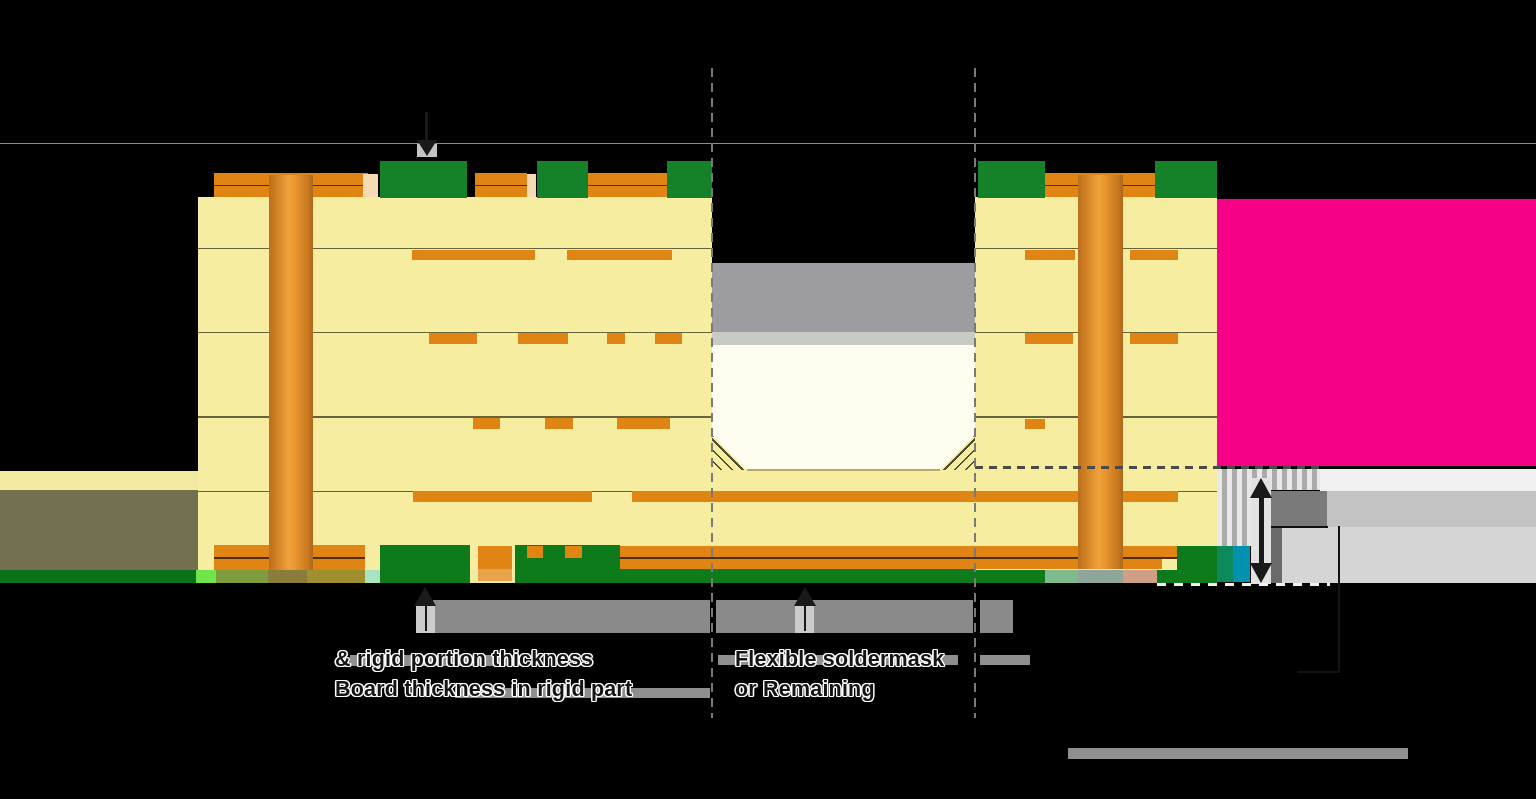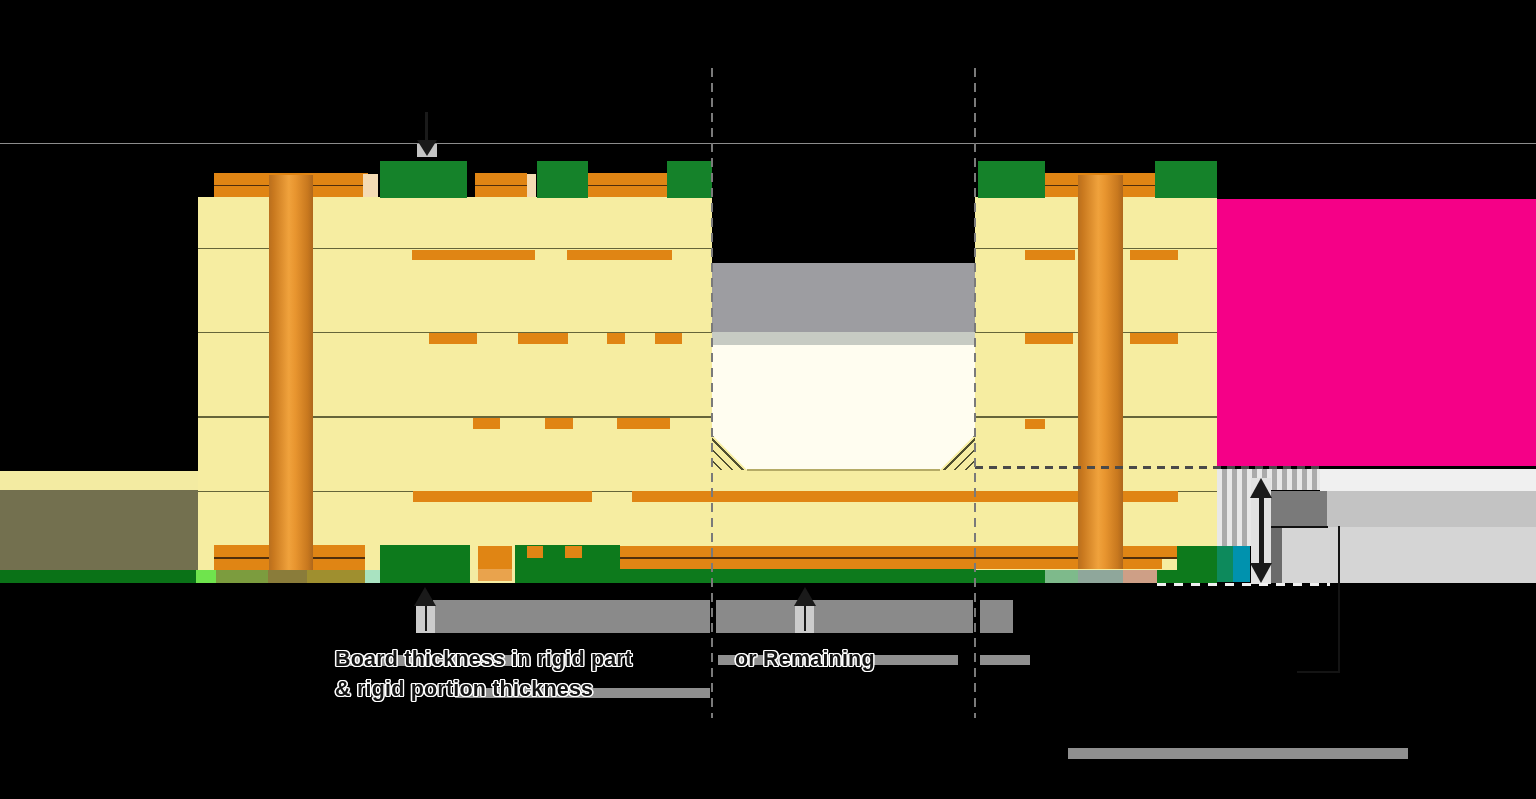"Flexible soldermask" div { html: none -> <div>Flexible soldermask</div> }
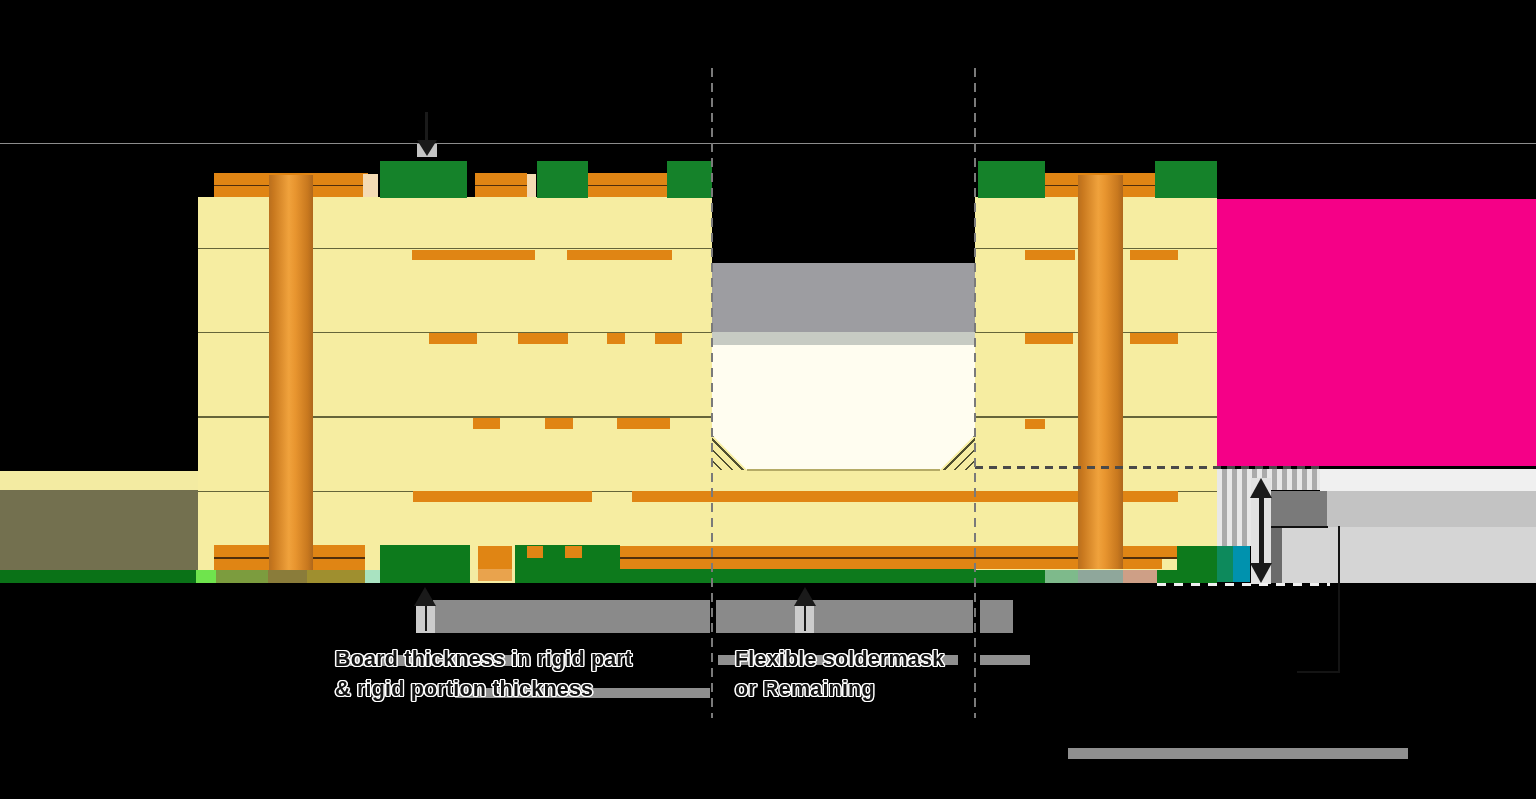"Board thickness in rigid part" div { order: before "& rigid portion thickness" -> after "& rigid portion thickness" }
